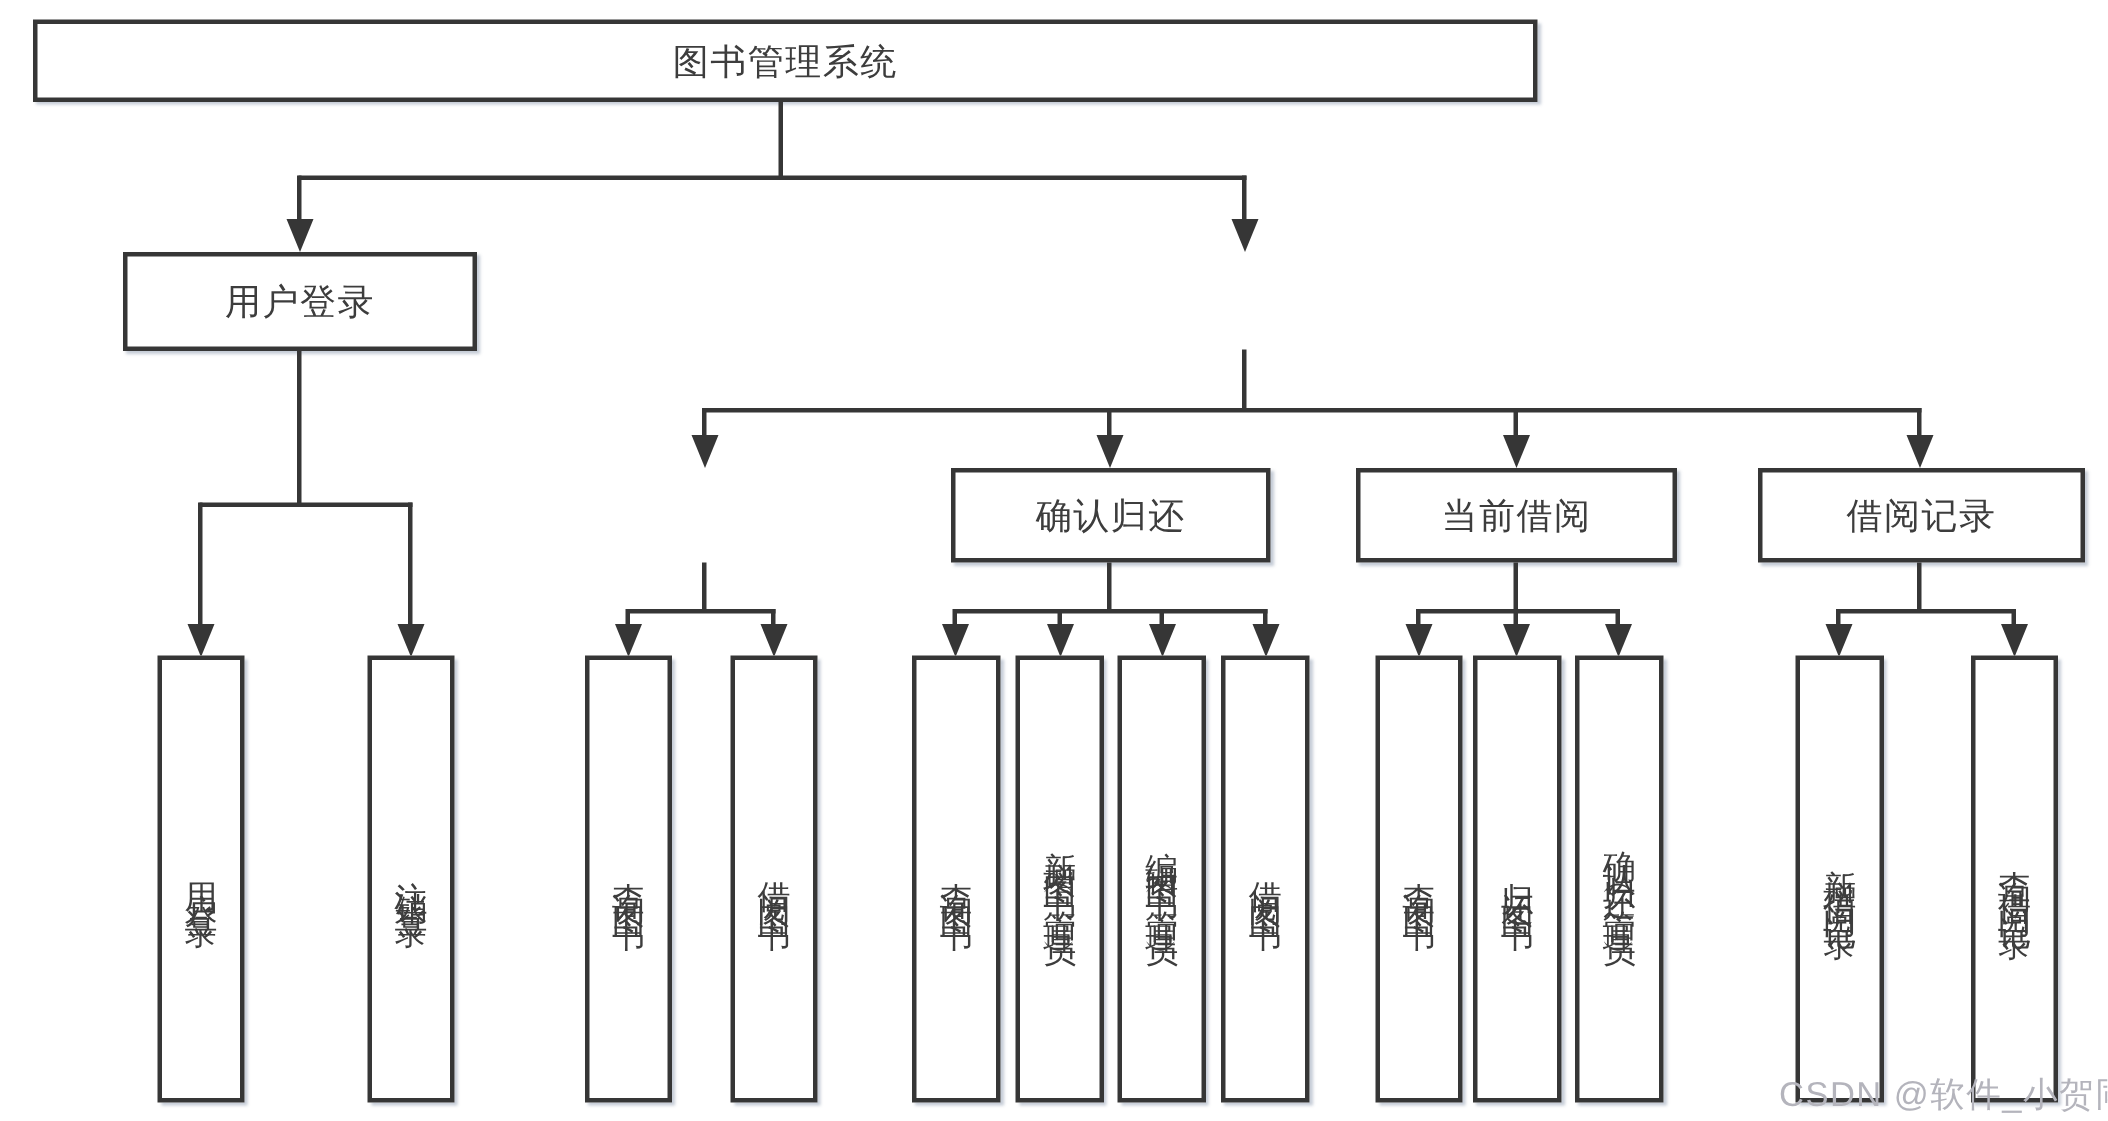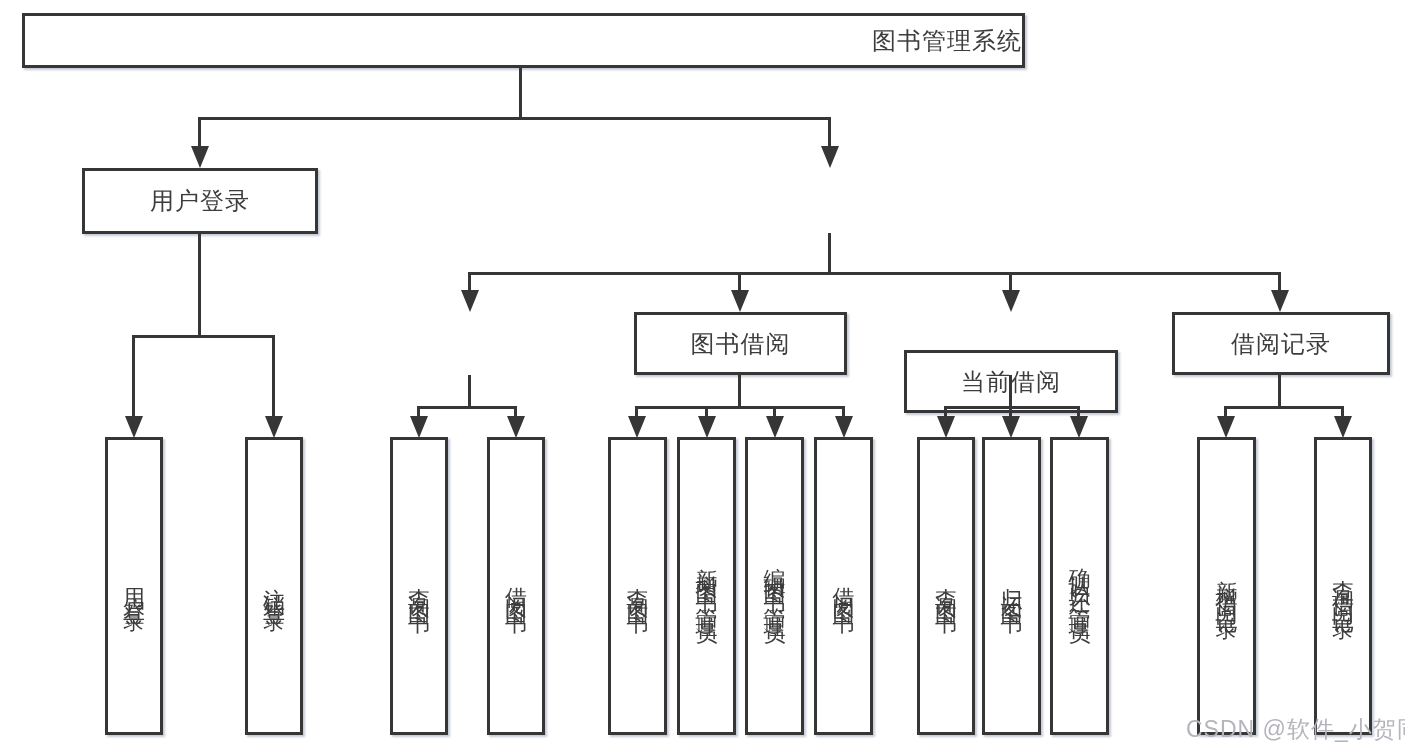"图书管理系统" div.box { justify-content: flex-end -> none }
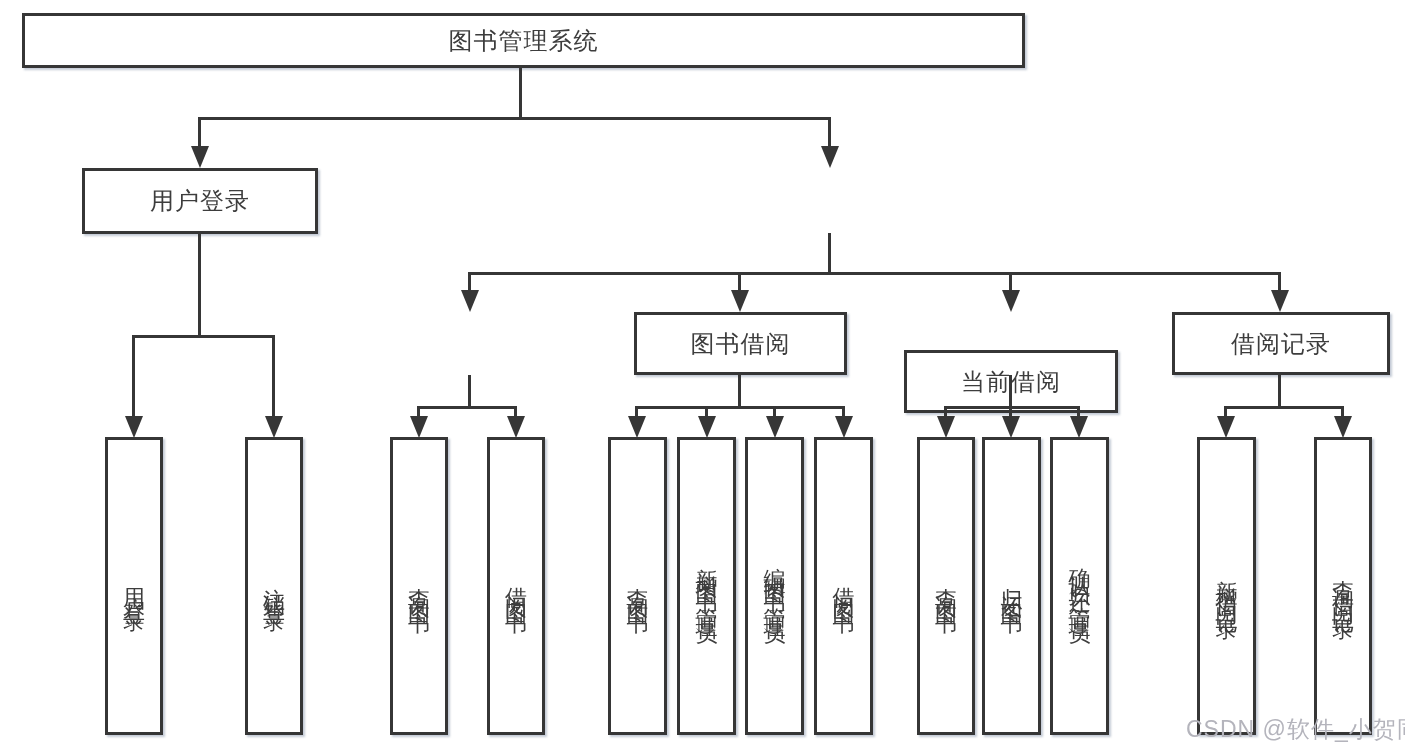"图书借阅" span { text: 图书借阅 -> 确认归还 }
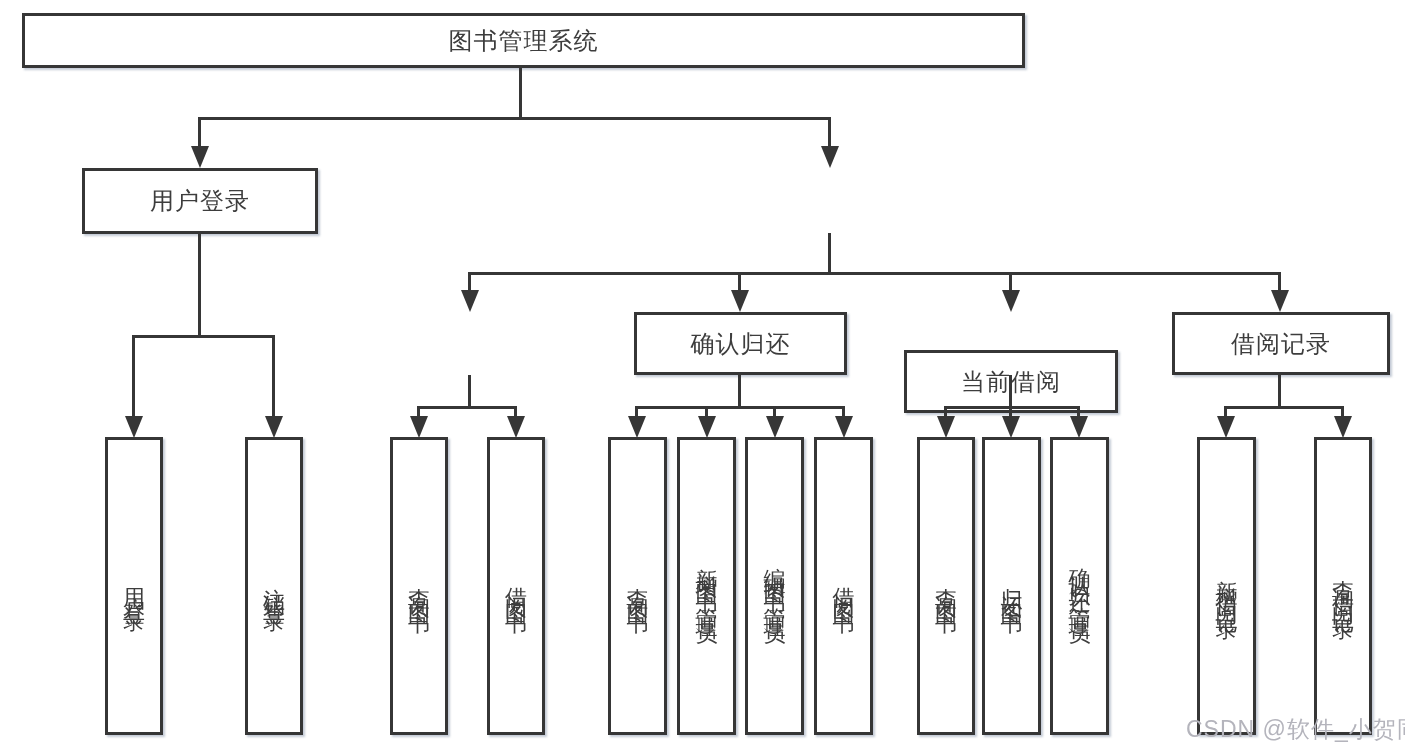"当前借阅" div.box { margin-top: 38px -> none }
